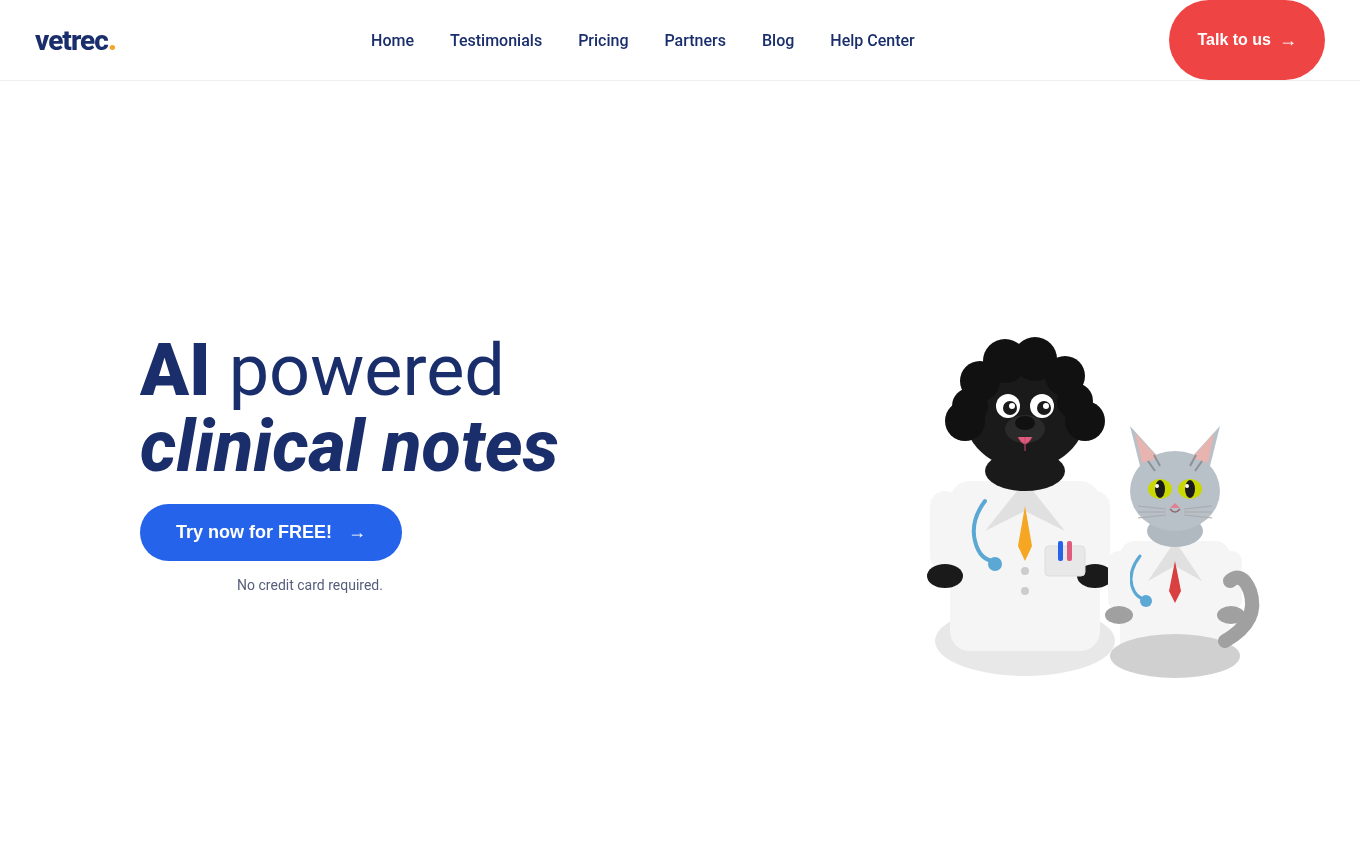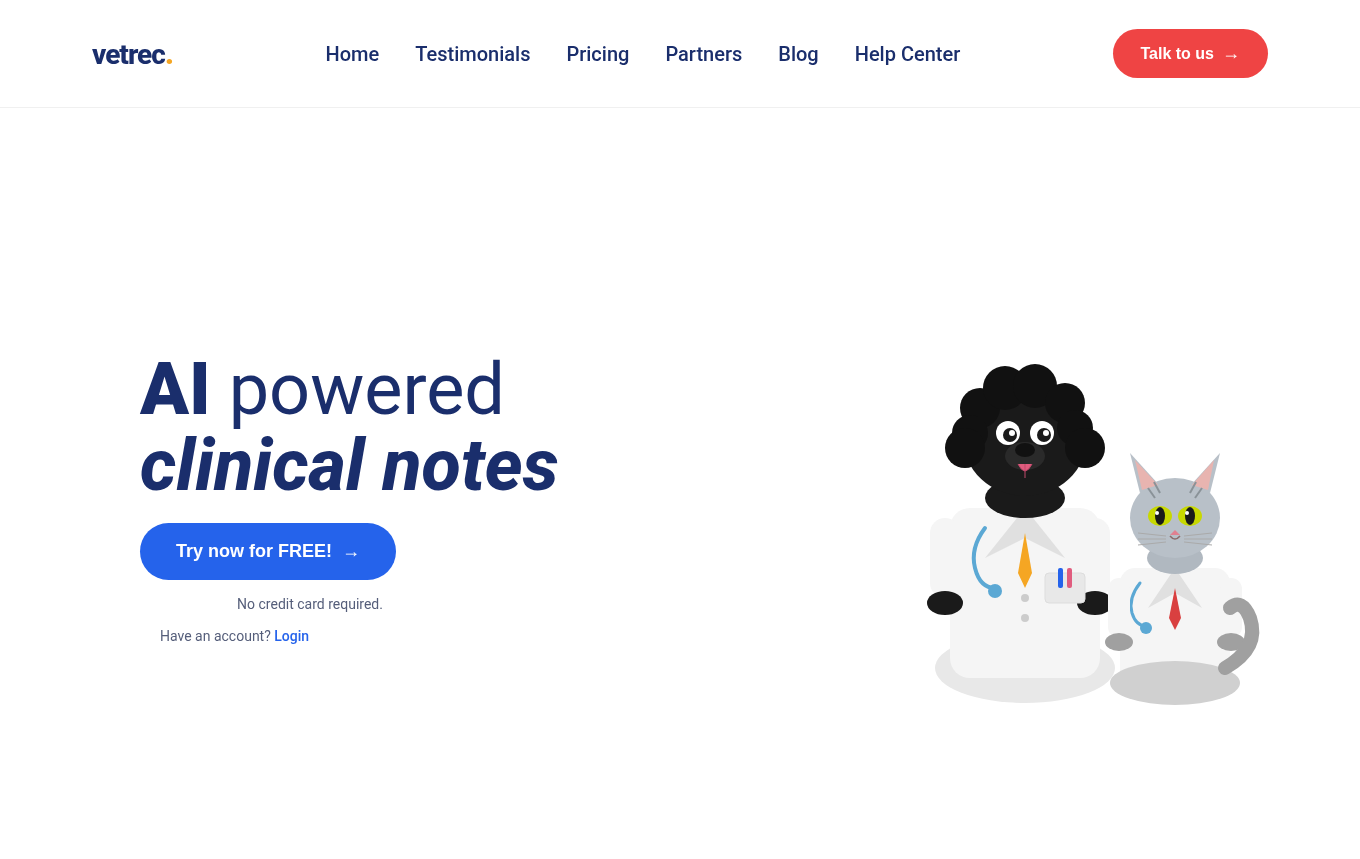"vetrec." .navbar { align-items: center -> none; height: 108px -> 81px; padding: 0 92px -> 0 35px }
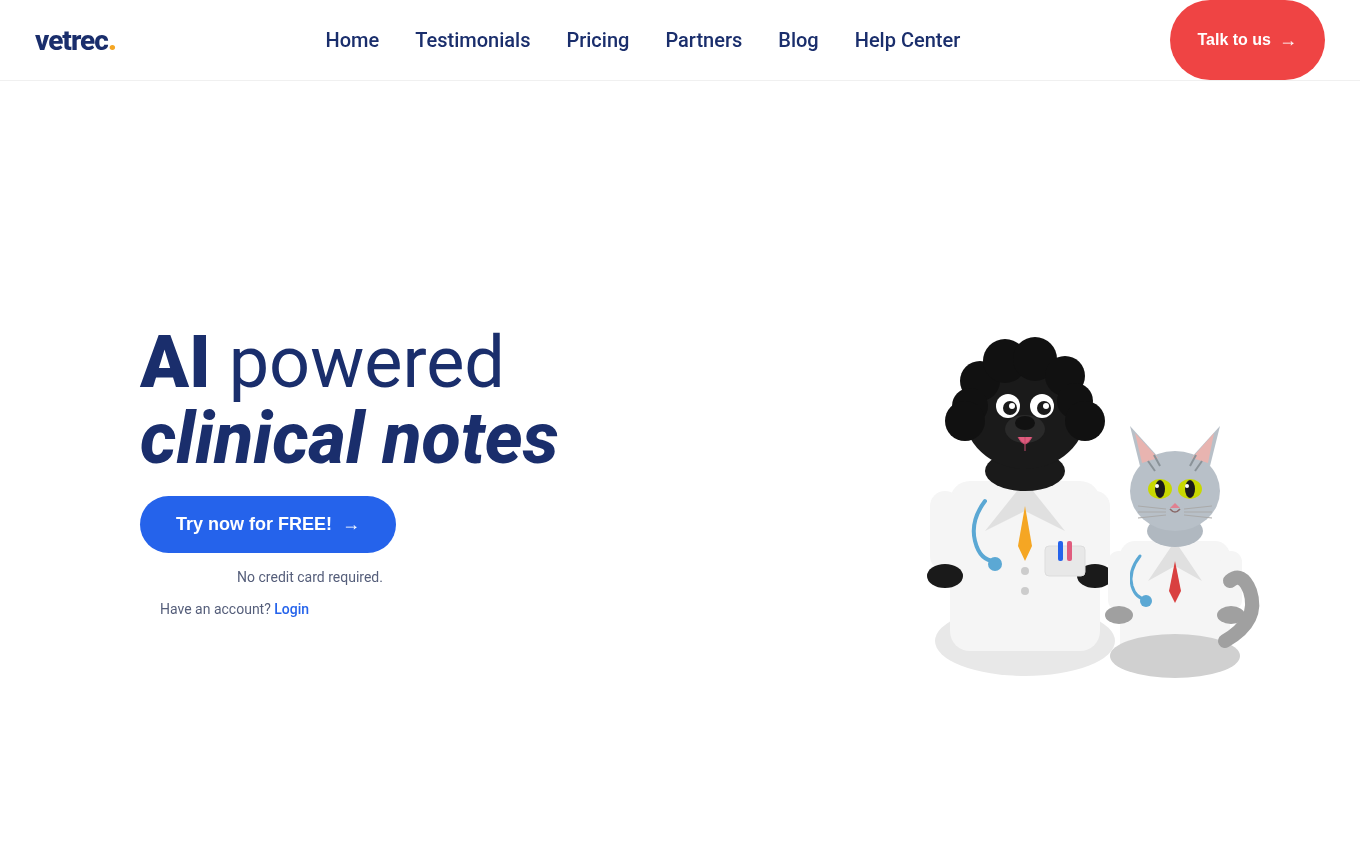"Home" .nav-links a { font-size: 20px -> 16px }
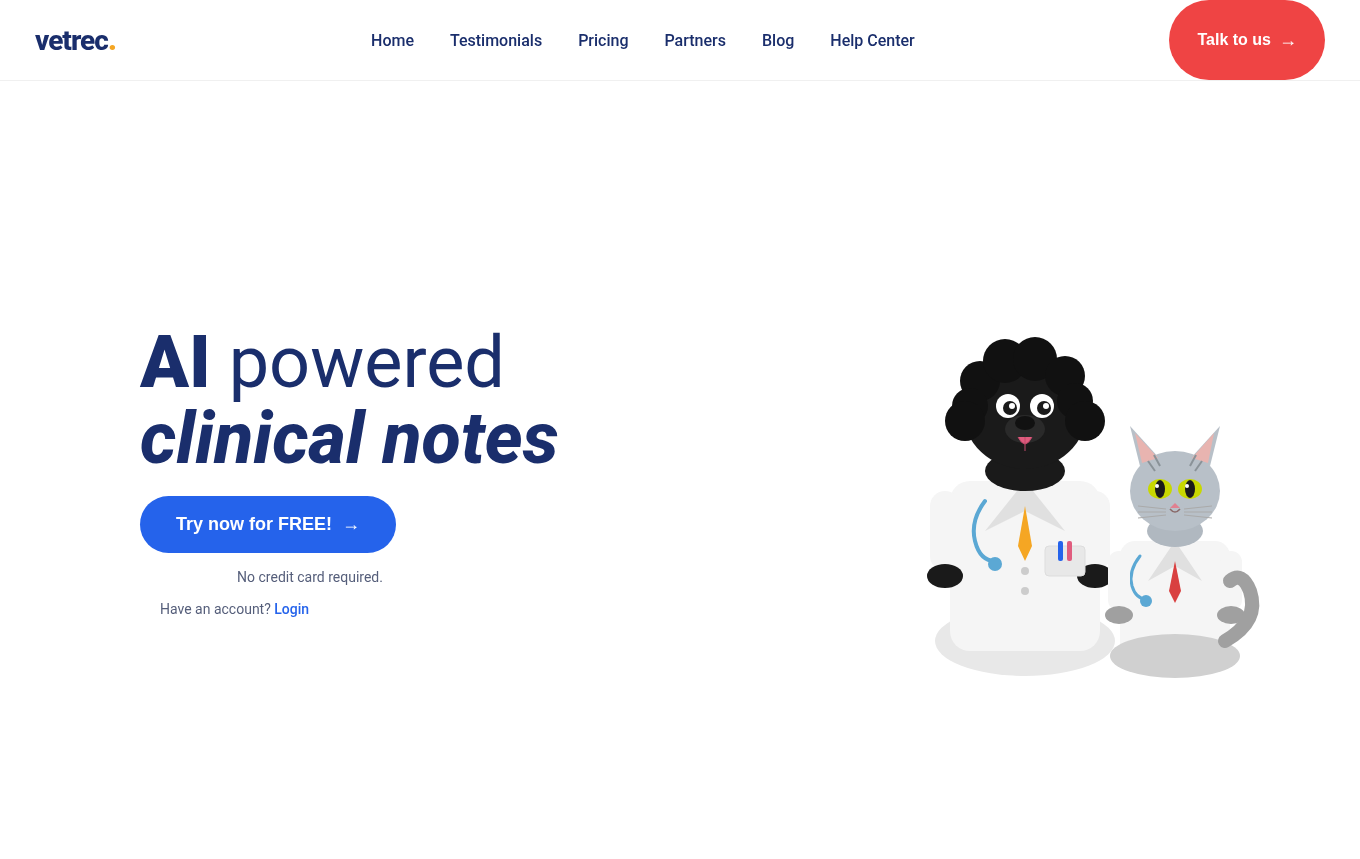"Try now for FREE!" .try-button { gap: 10px -> 16px }
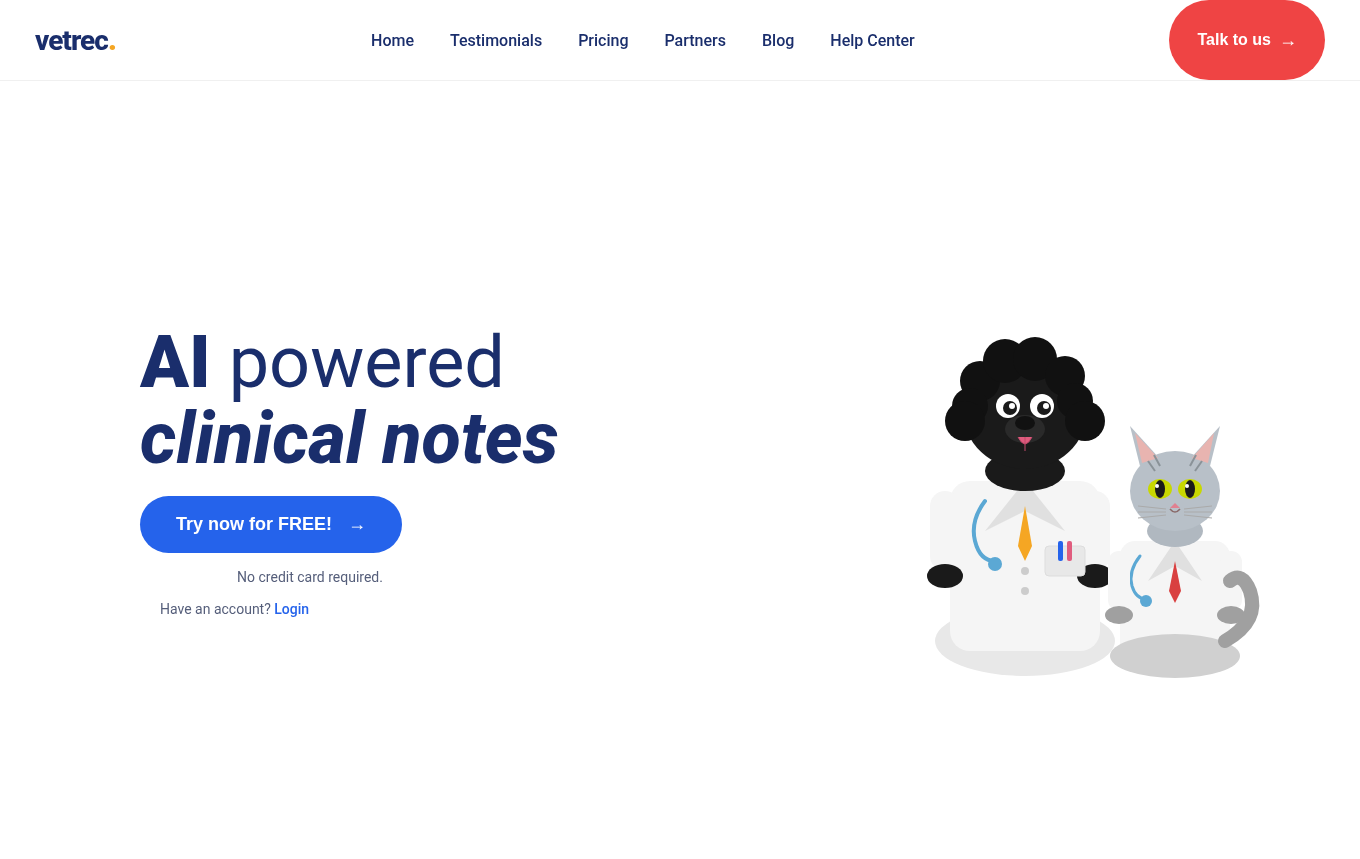"Have an account? Login" p.have-account { html: <p> <span>Have an account?</span> <a>Login</a> </p> -> none }
